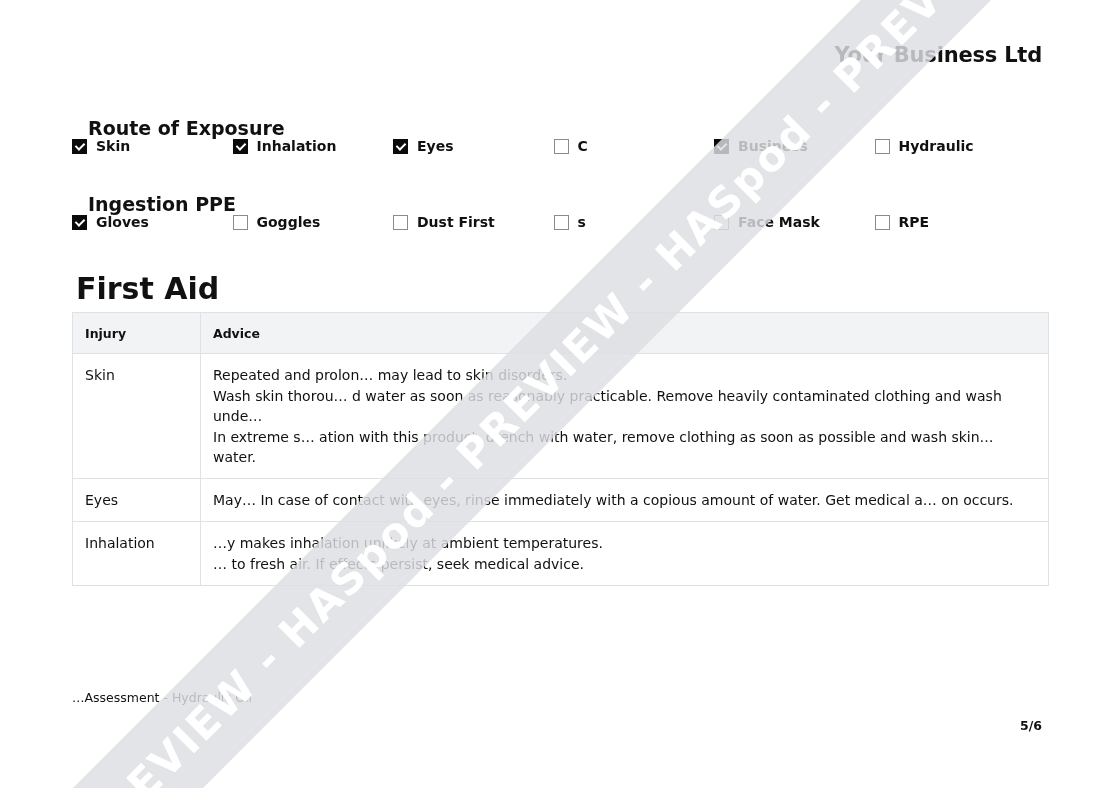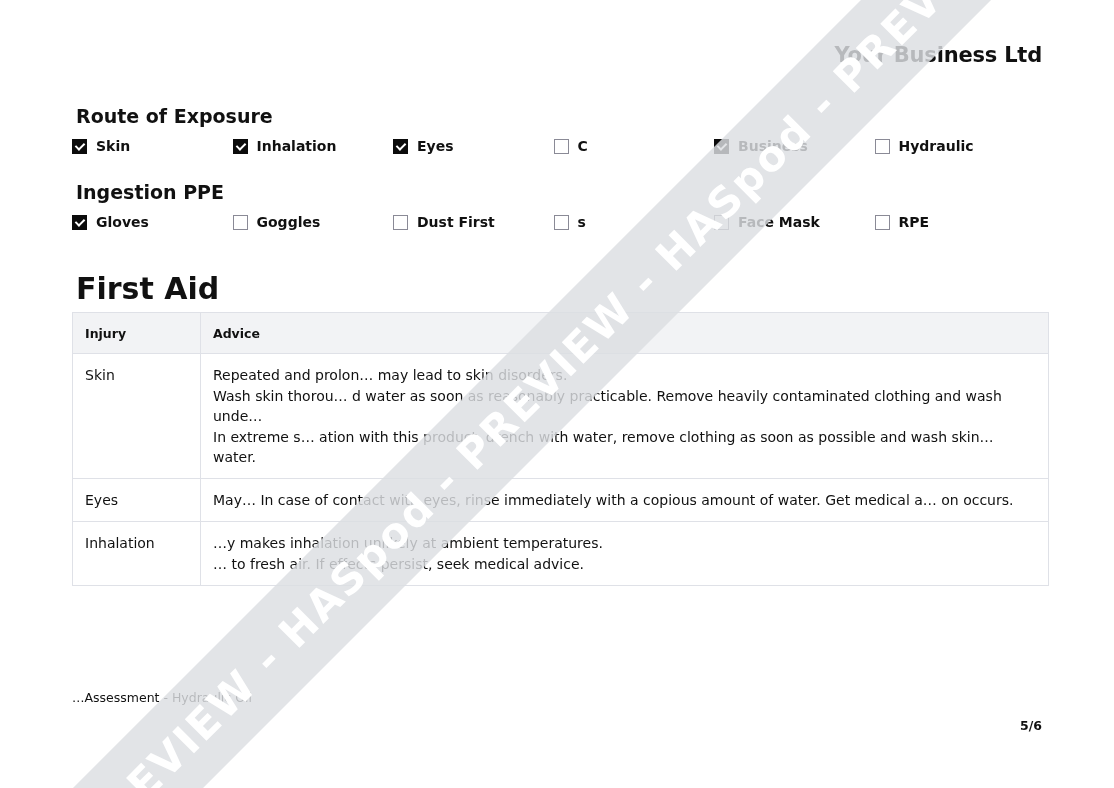"Route of Exposure" .section-h { margin: 4px -> 16px }
